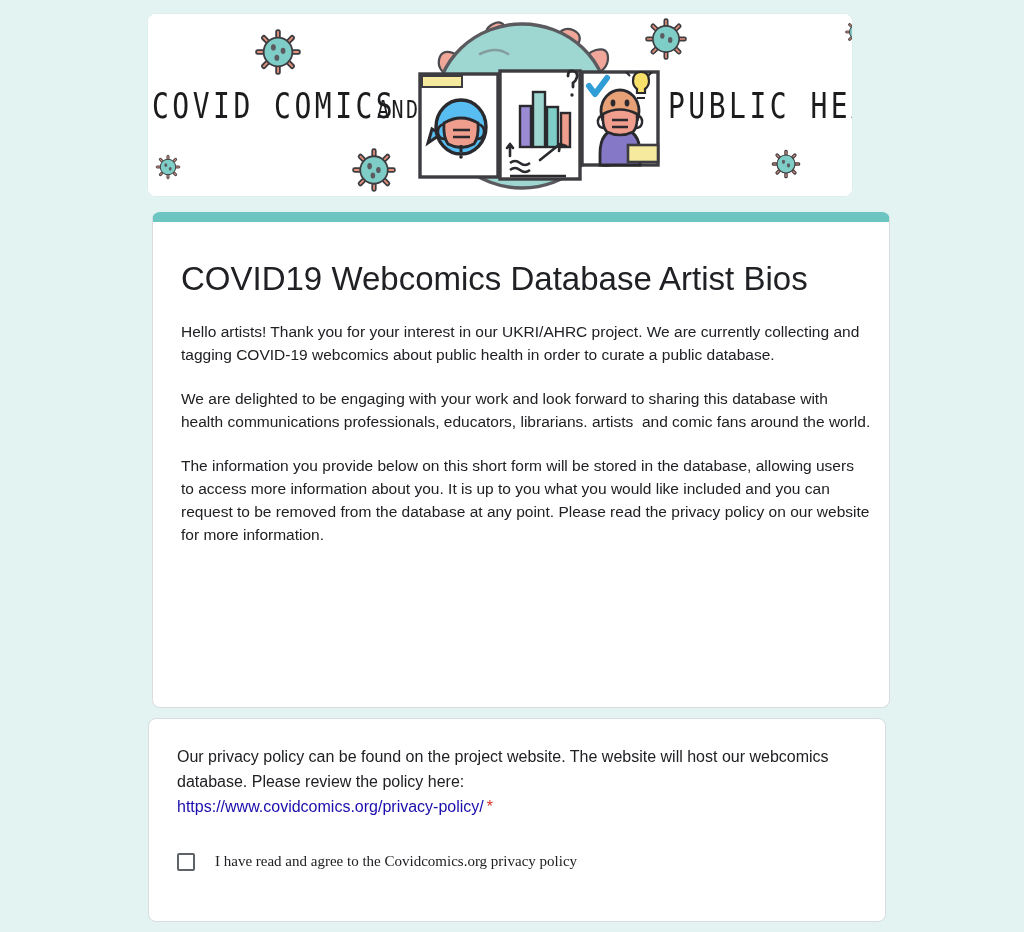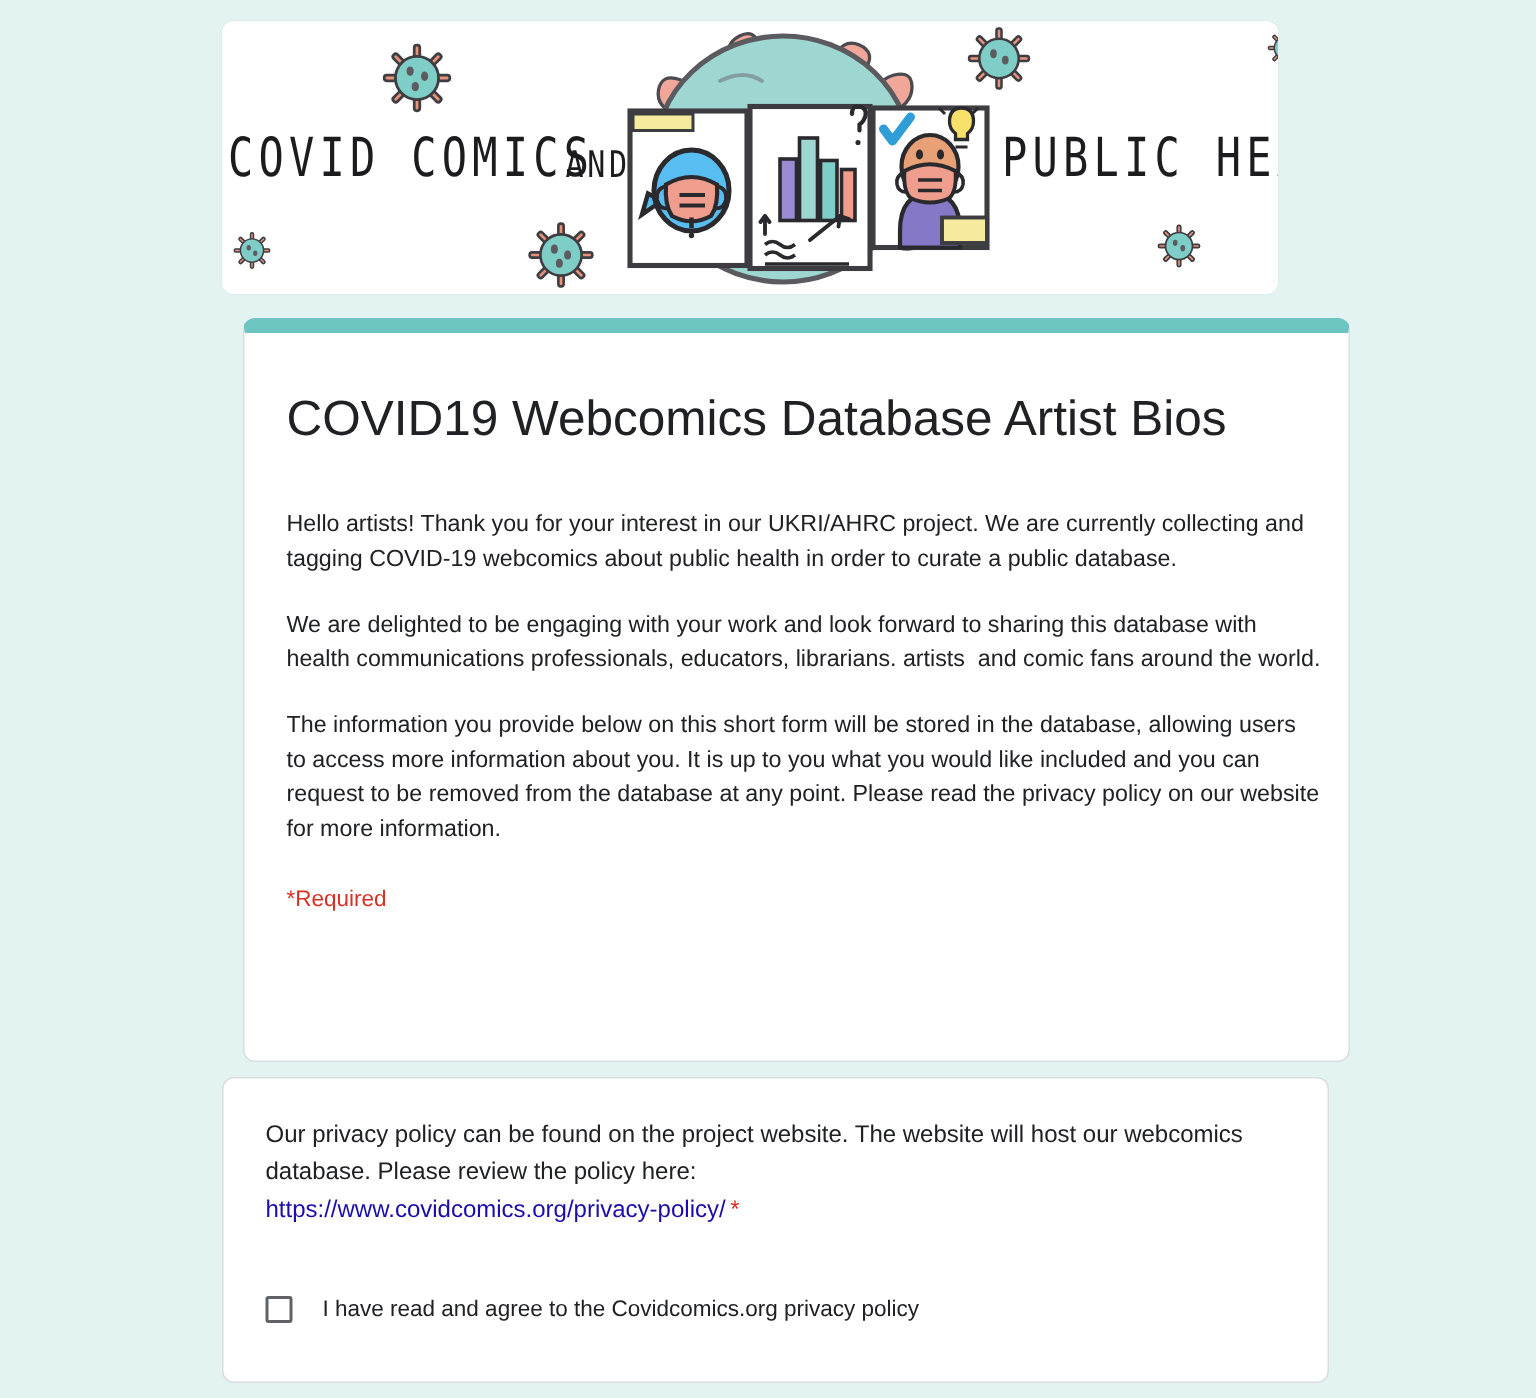"COVID19 Webcomics Database Artist Bios" .title-card { left: 162px -> 152px }
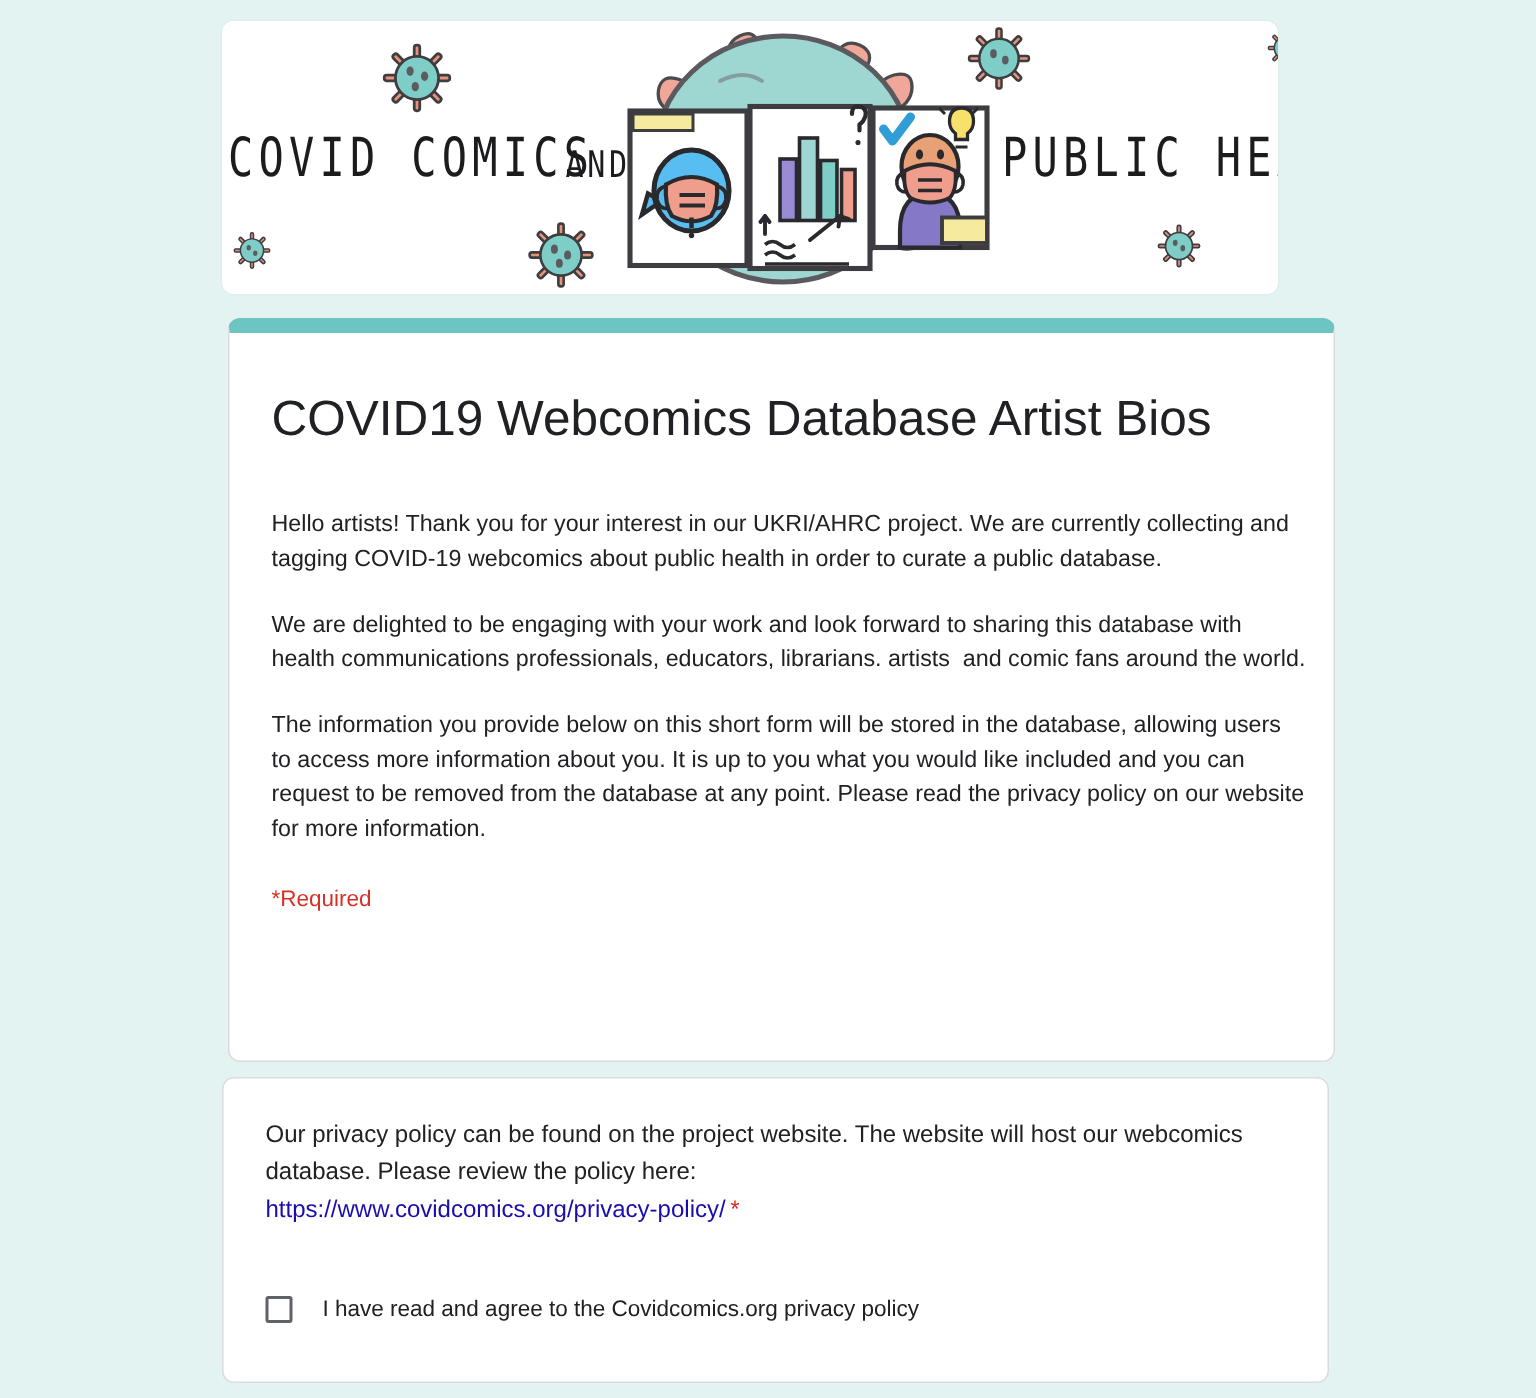"Hello artists! Thank you for" .form-desc { margin-top: 40px -> 22px }
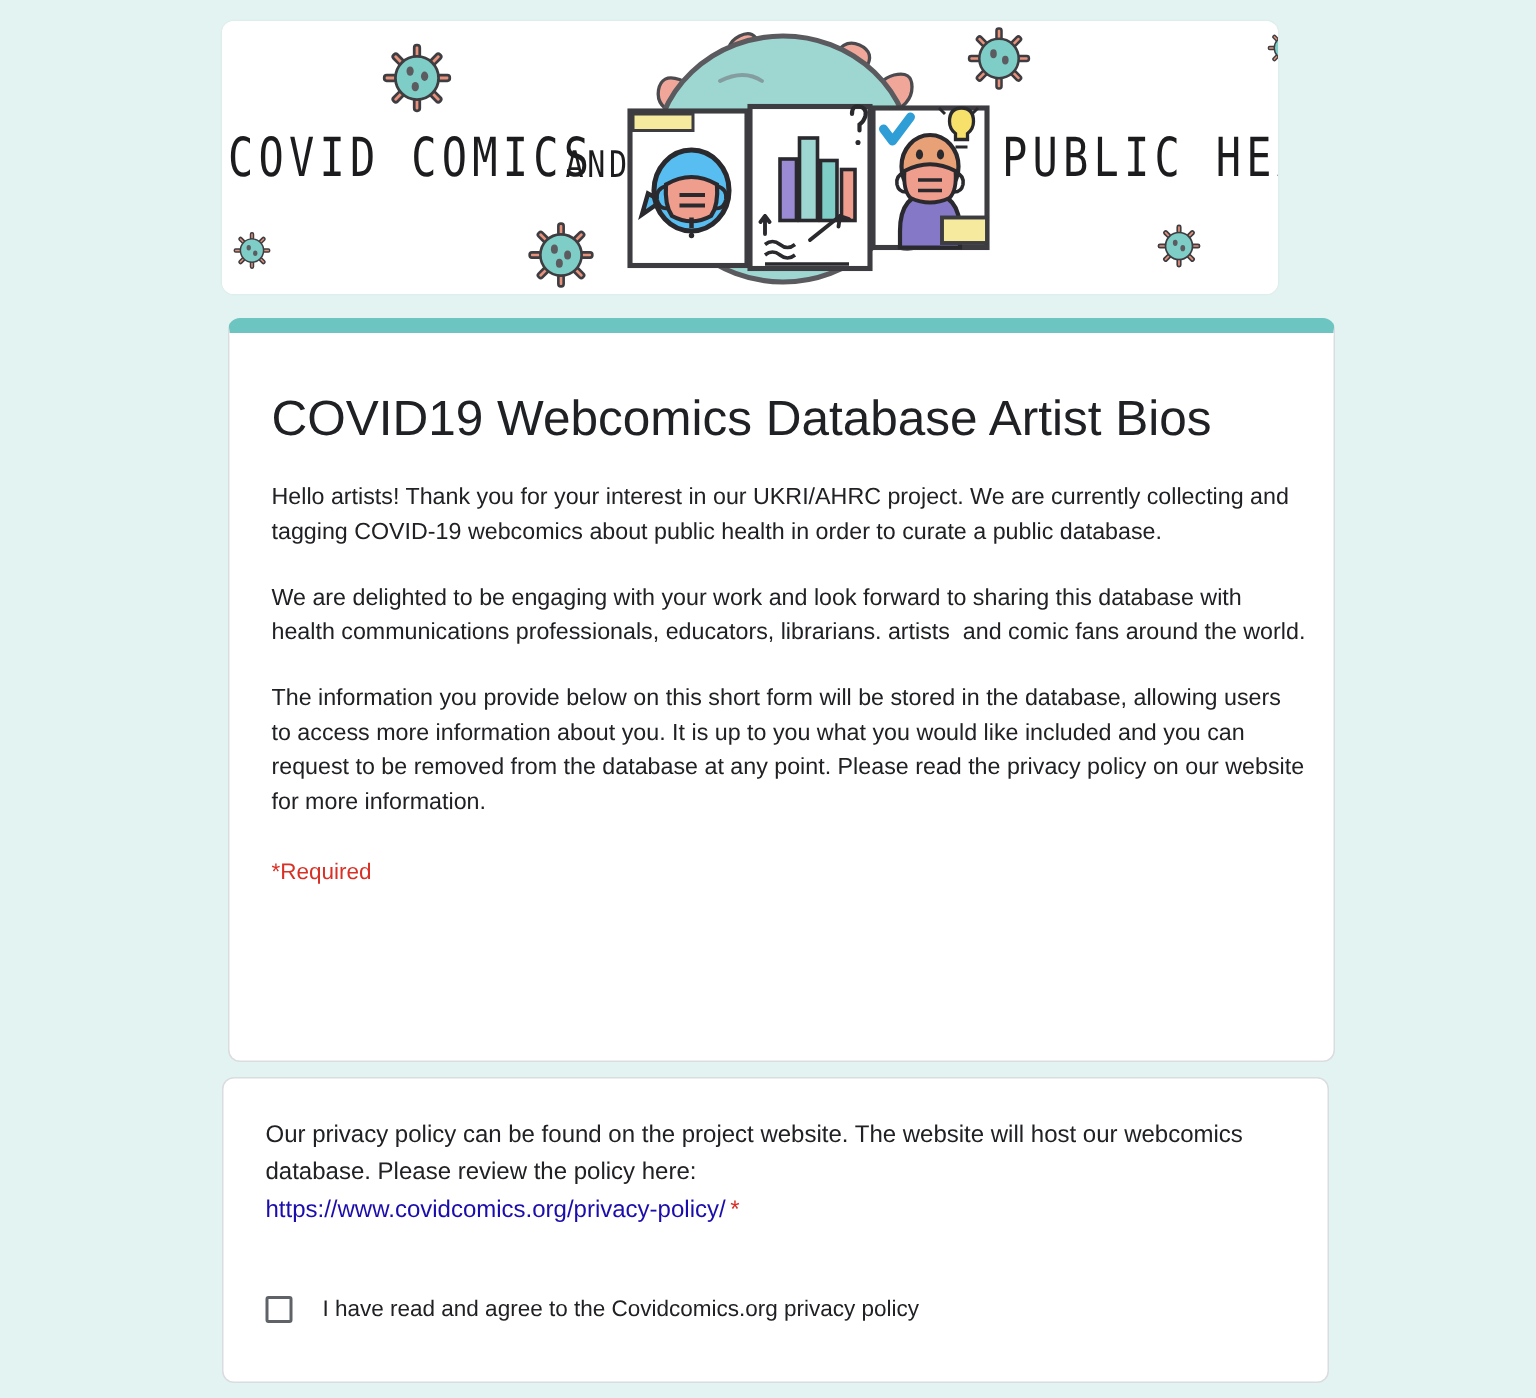"*Required" div.required-note { html: <div>*Required</div> -> none }
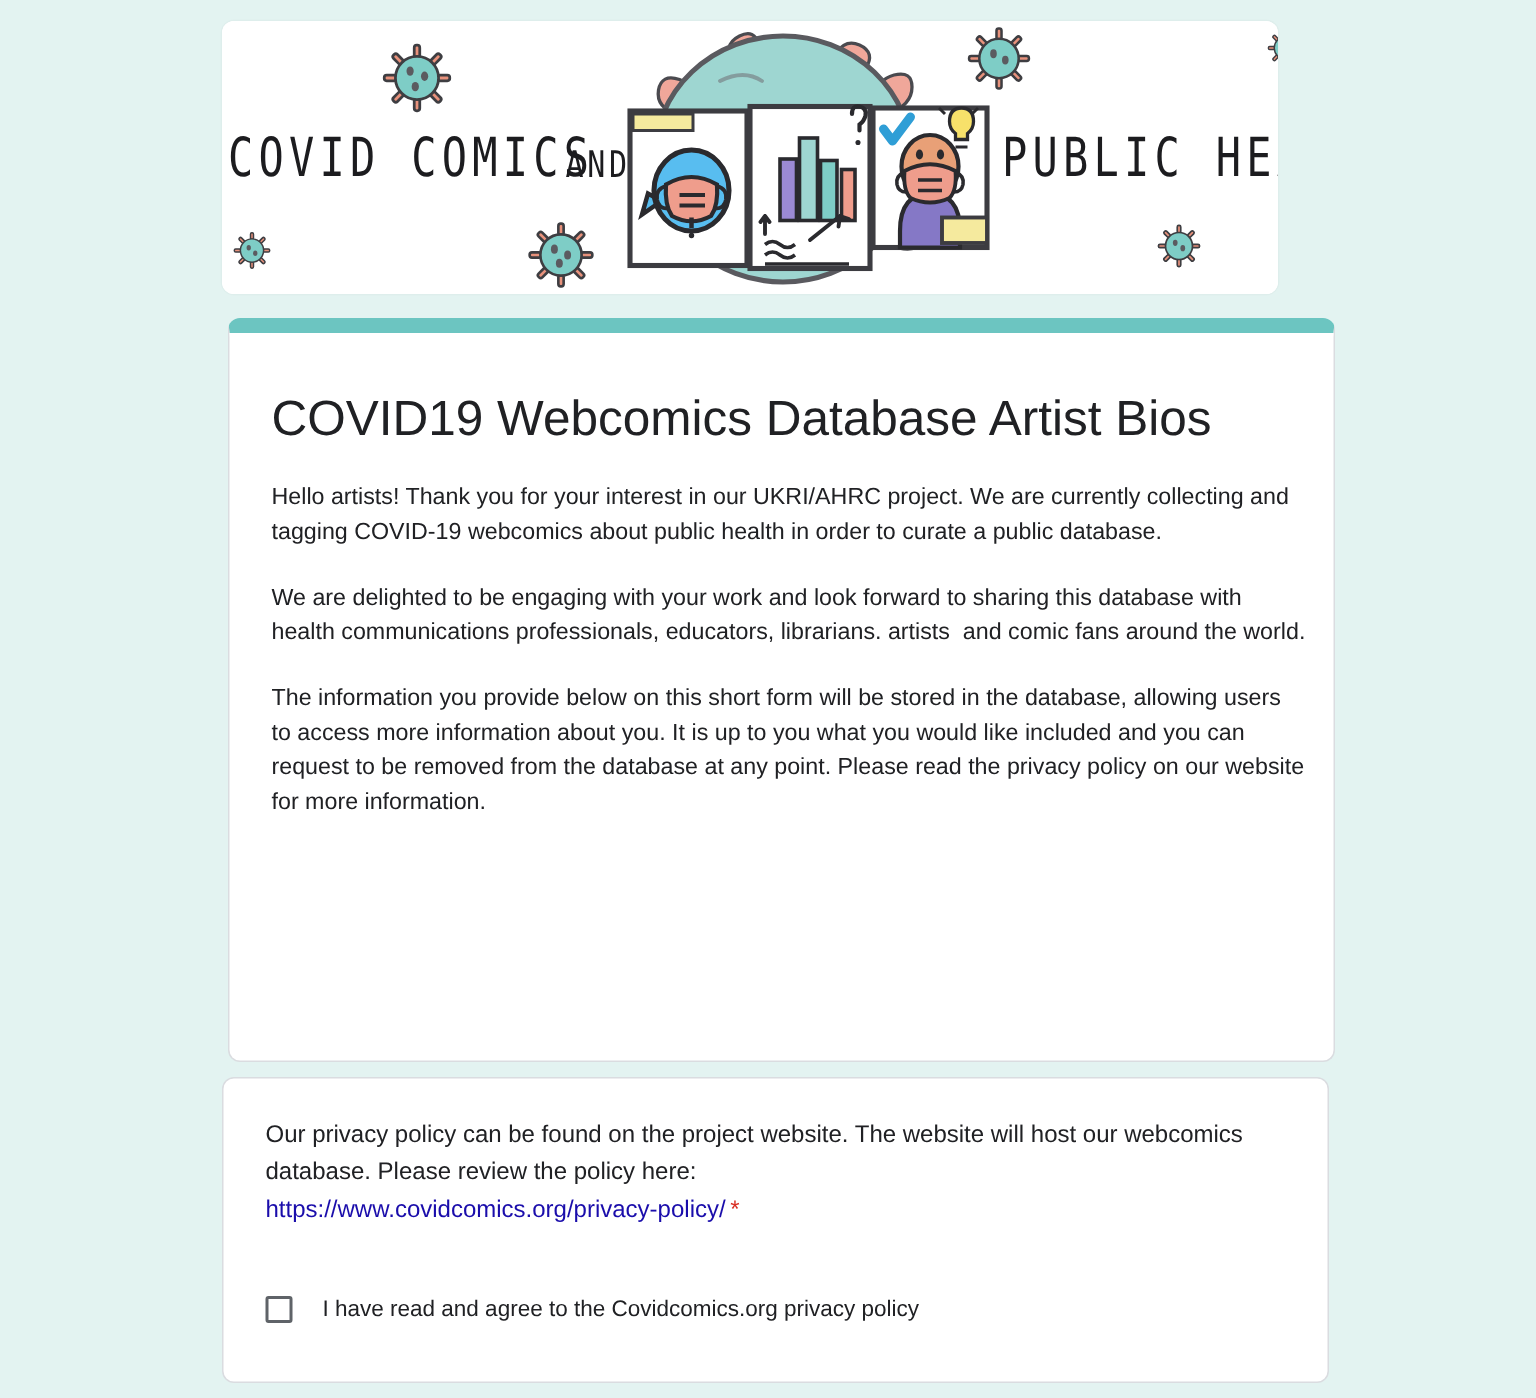"I have read and agree" .checkbox-row { font-family: none -> Liberation Serif, serif; margin-top: 43px -> 32px }
